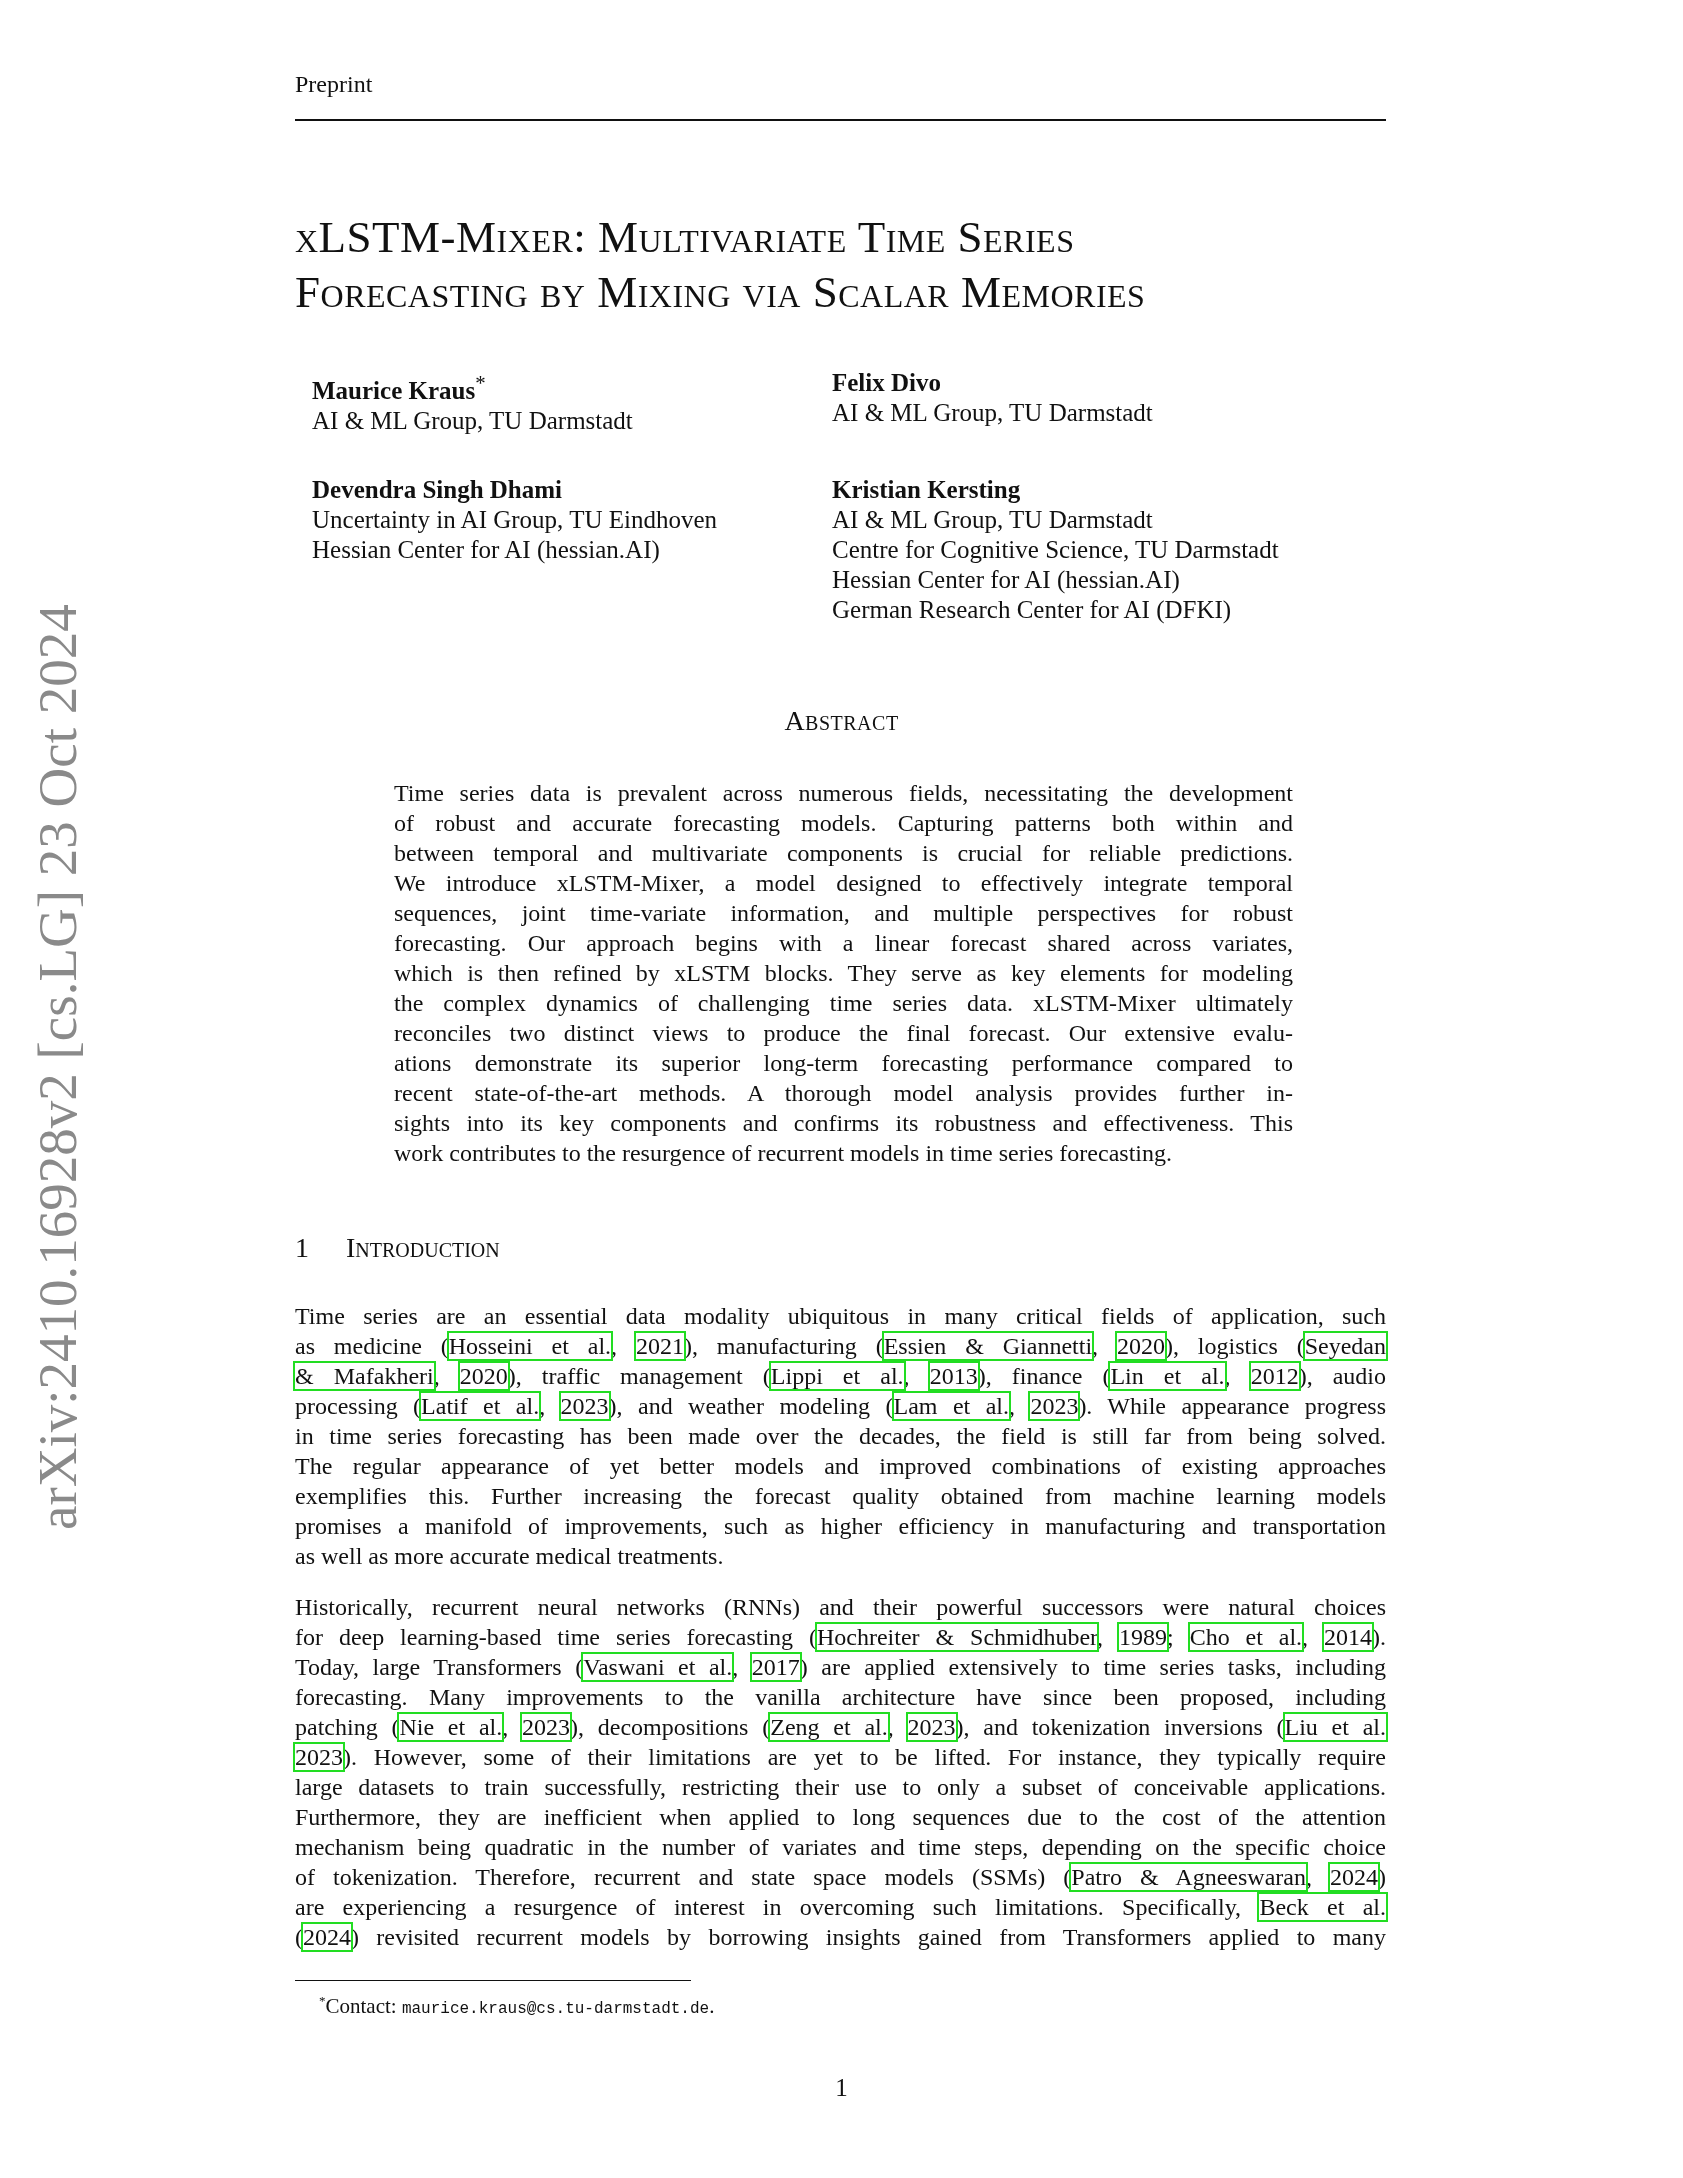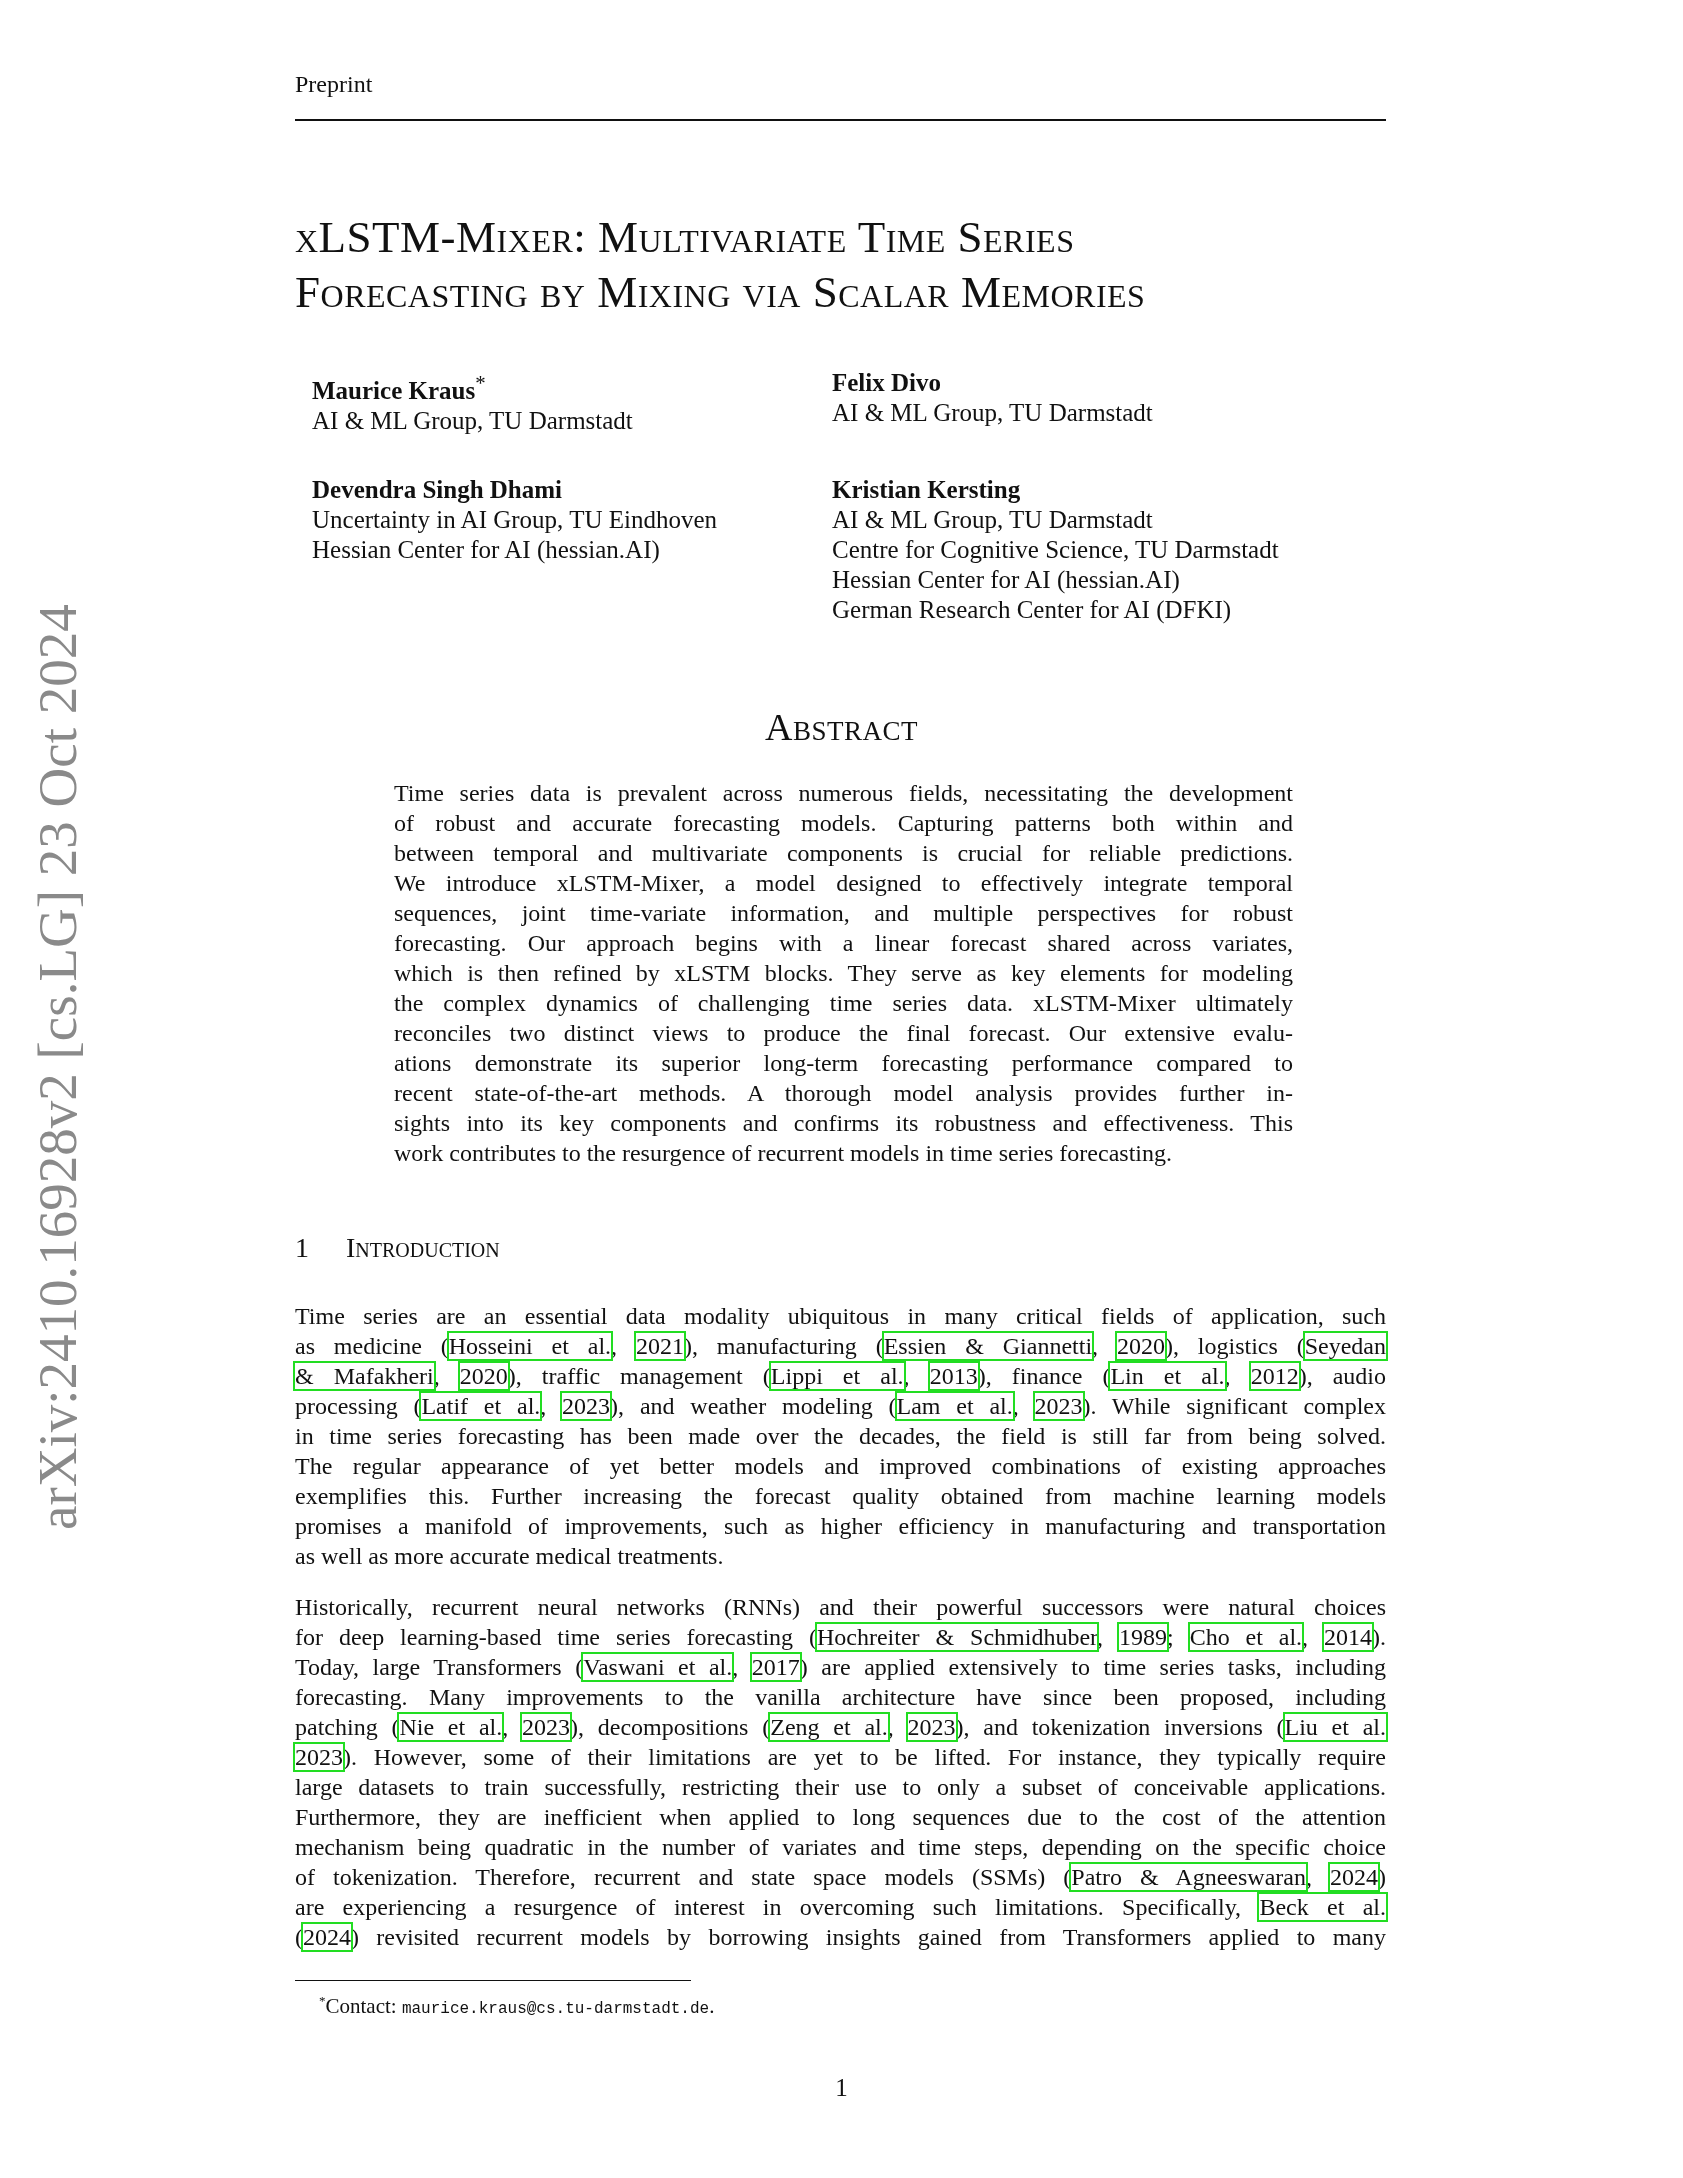"Abstract" .abstract-head { font-size: 38px -> 28px }
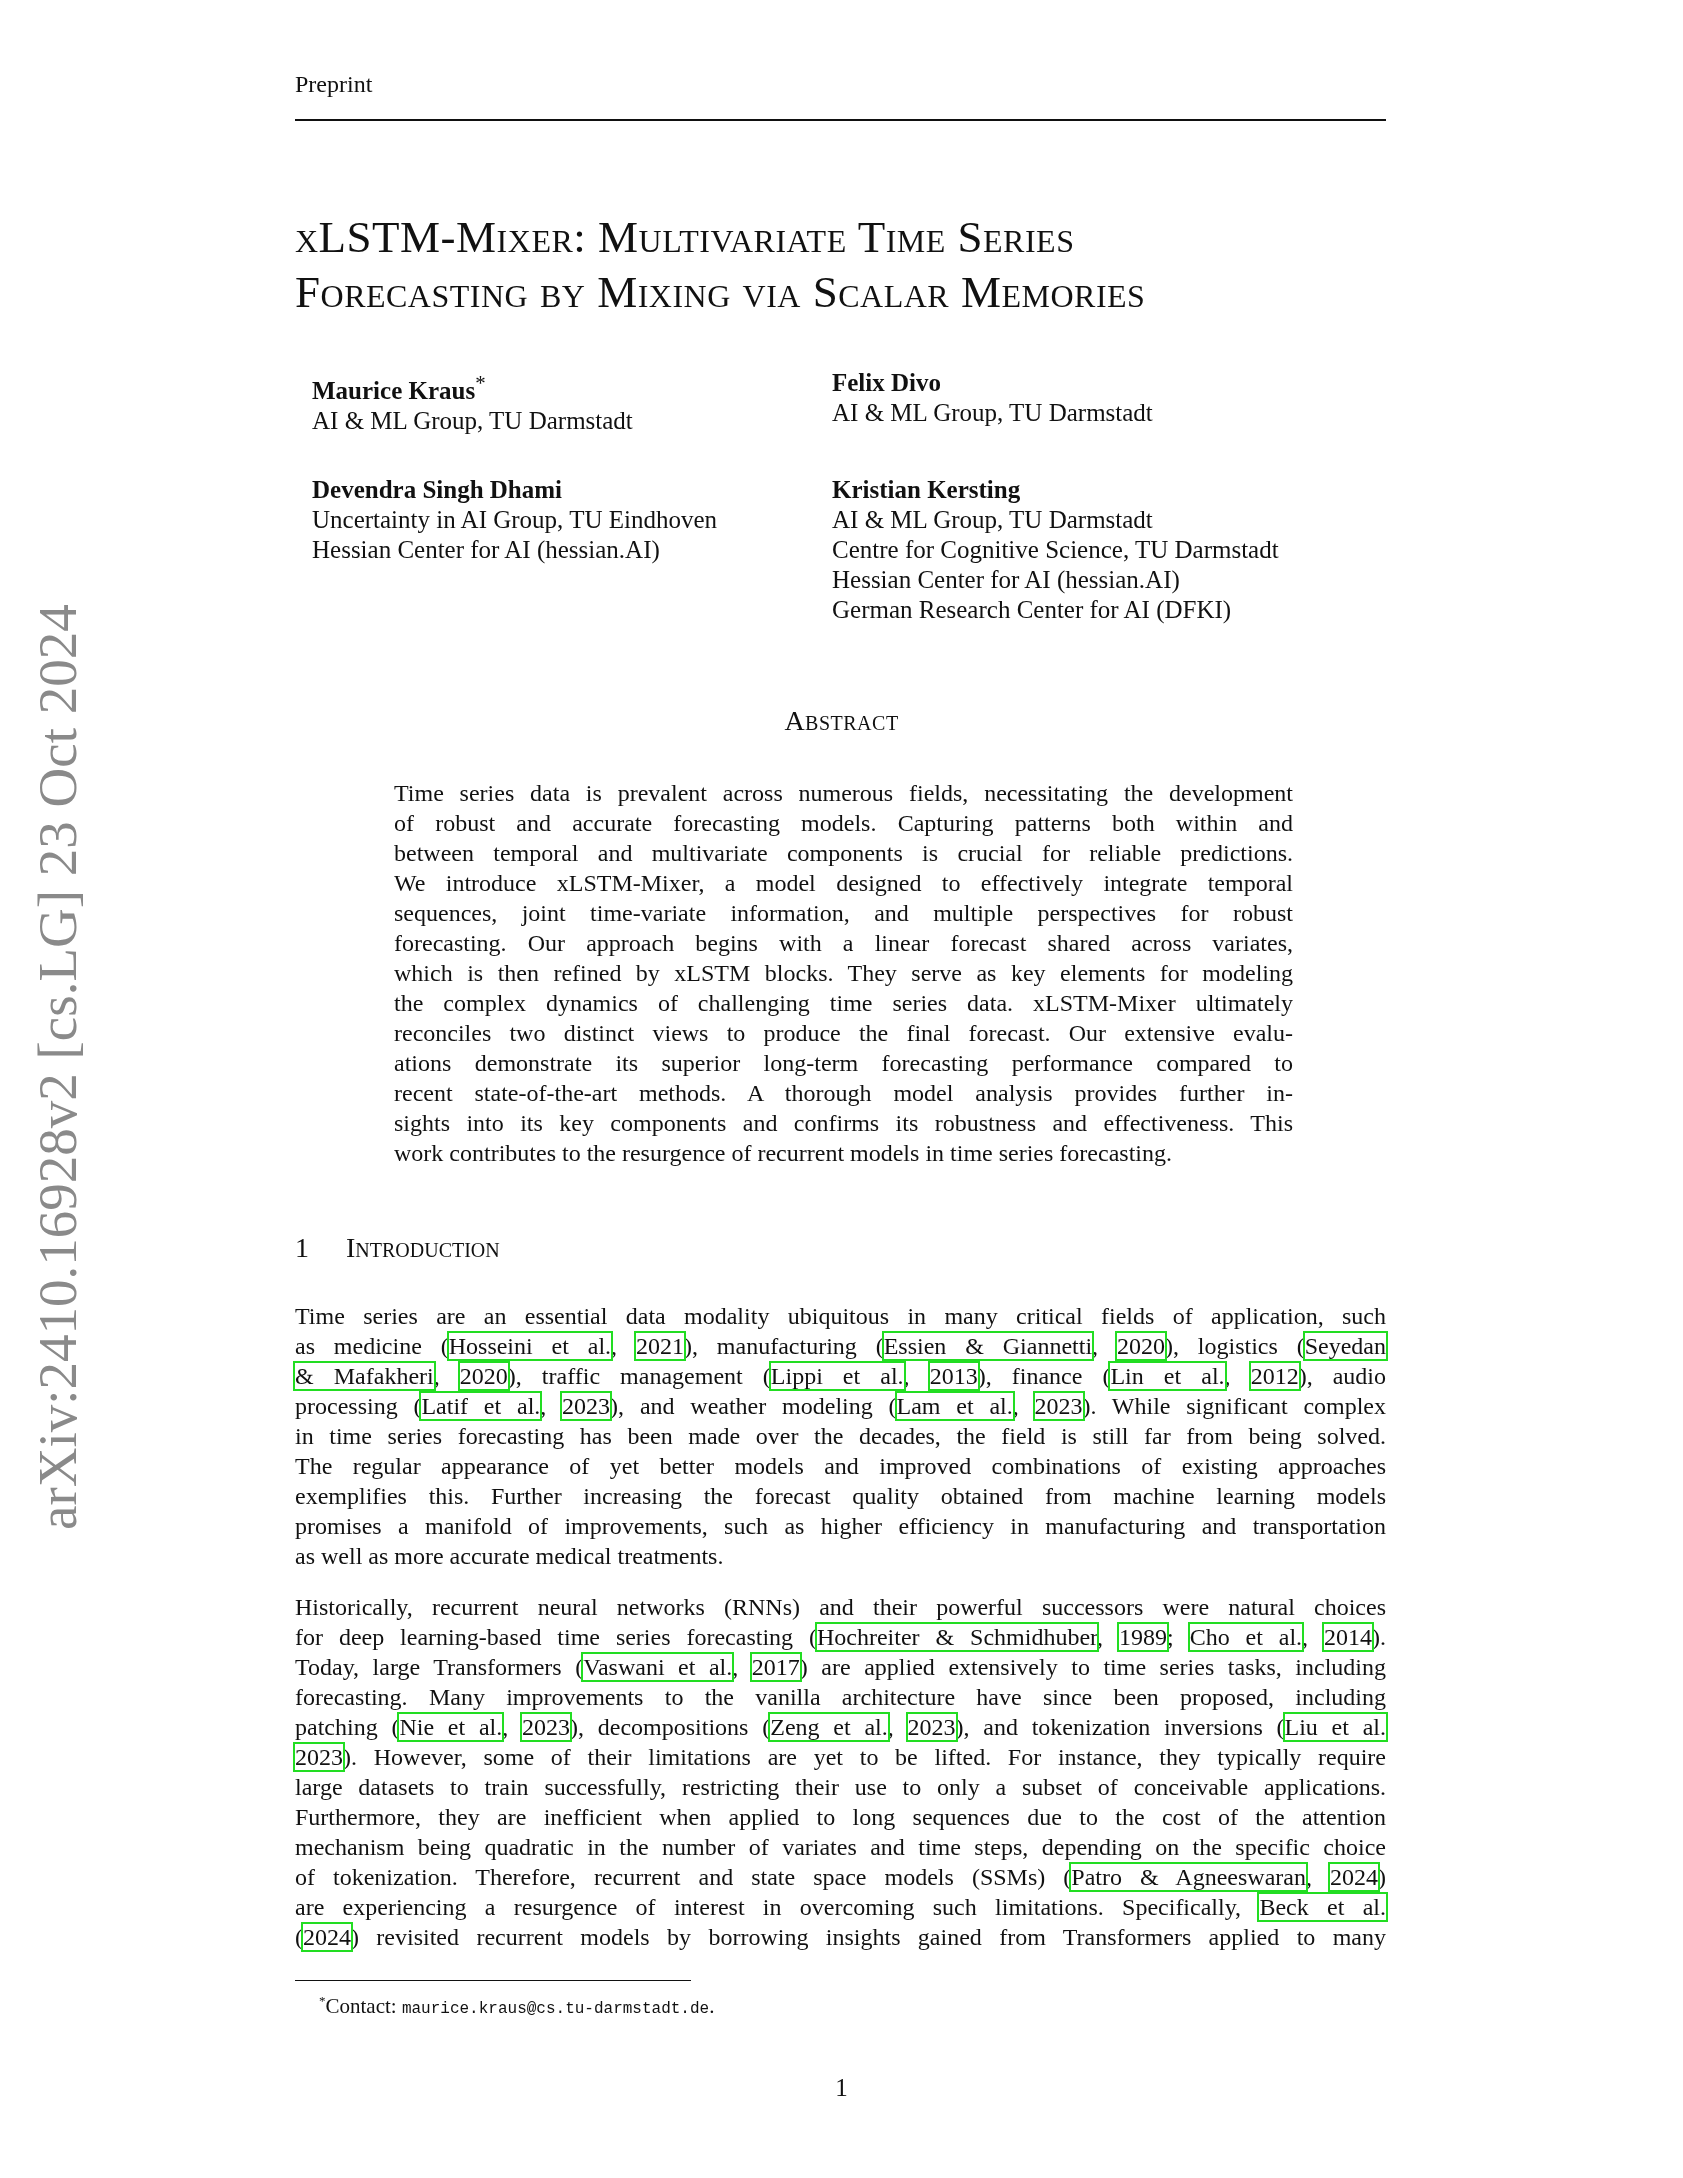"). While significant complex" span { text: significant complex -> appearance progress }
